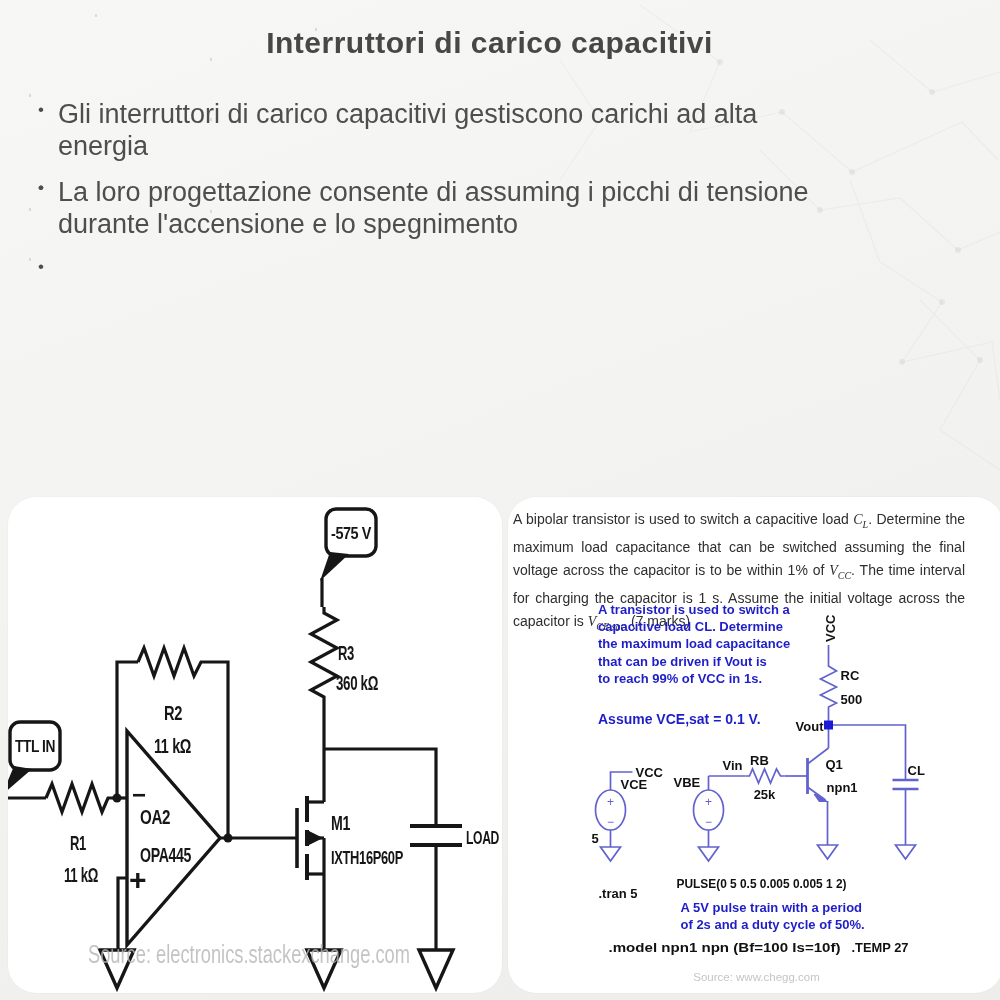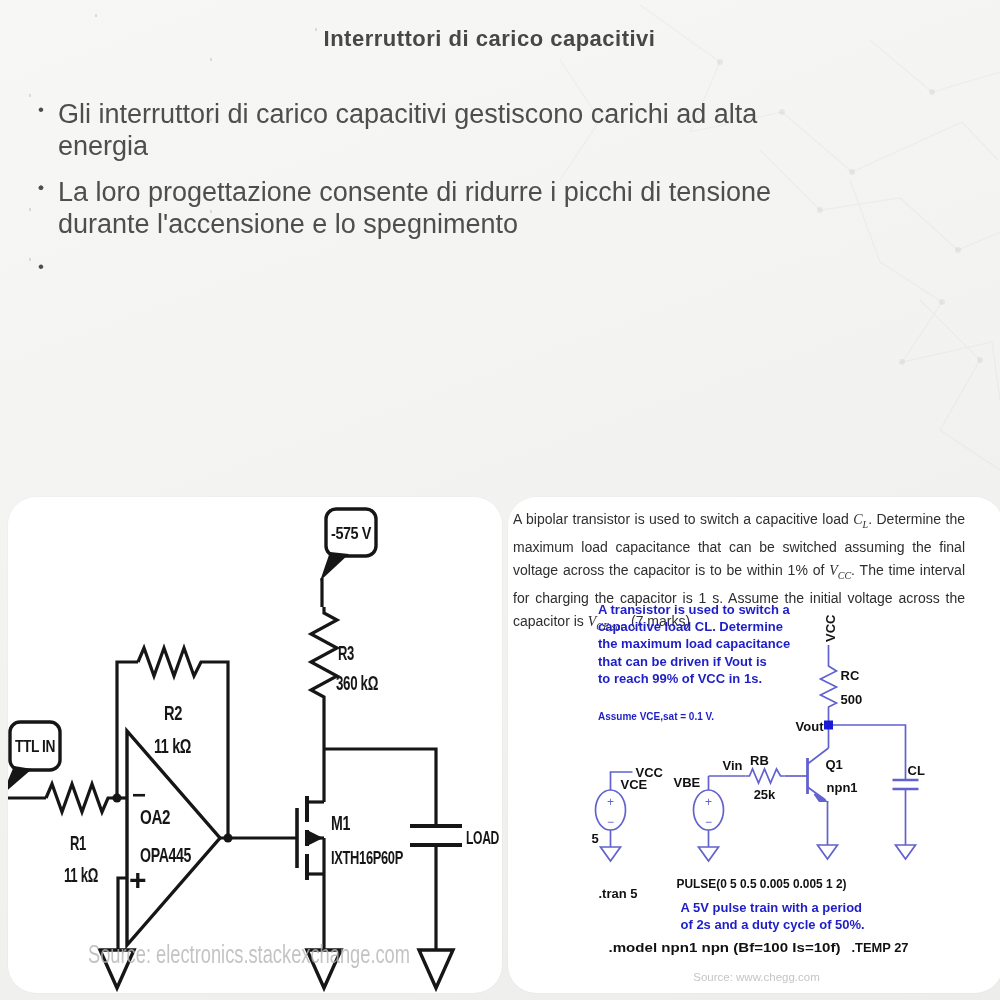"Interruttori di carico capacitivi" .title { font-size: 22px -> 30px }
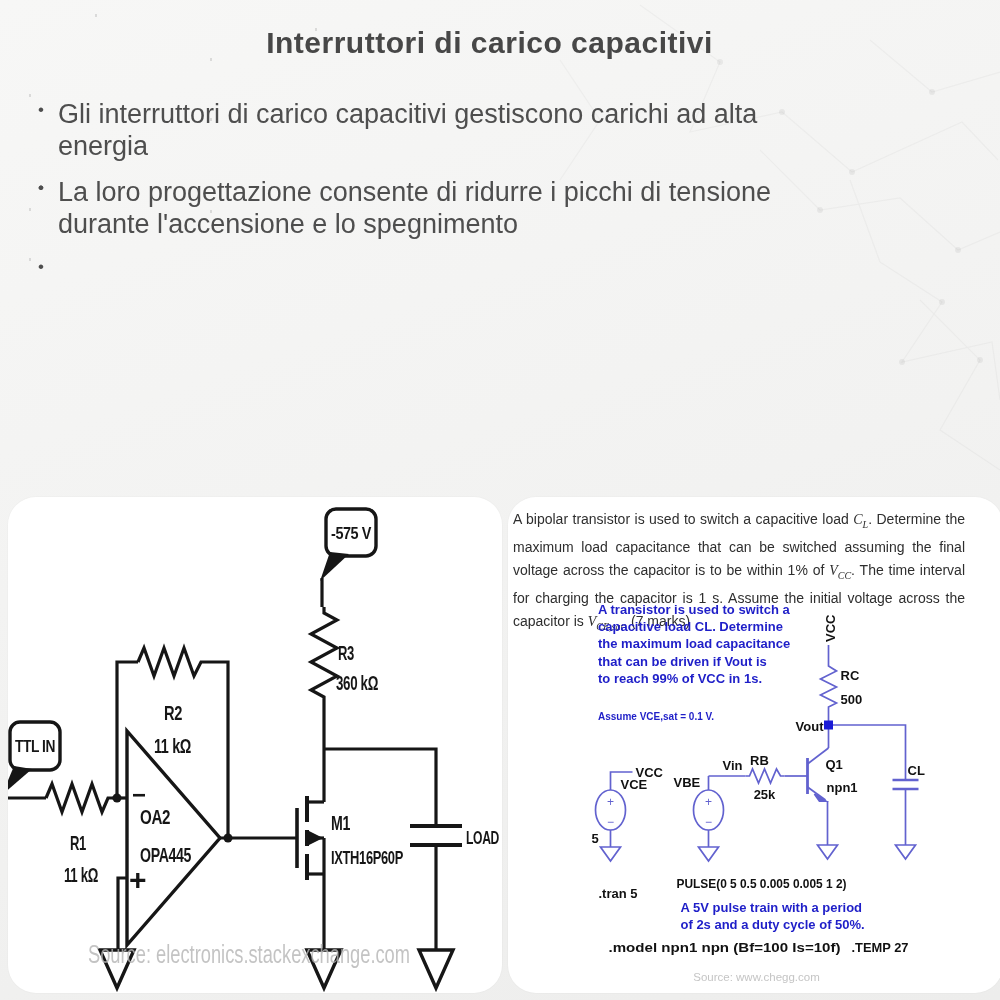"La loro progettazione consente di" span.btxt { text: ridurre -> assuming }
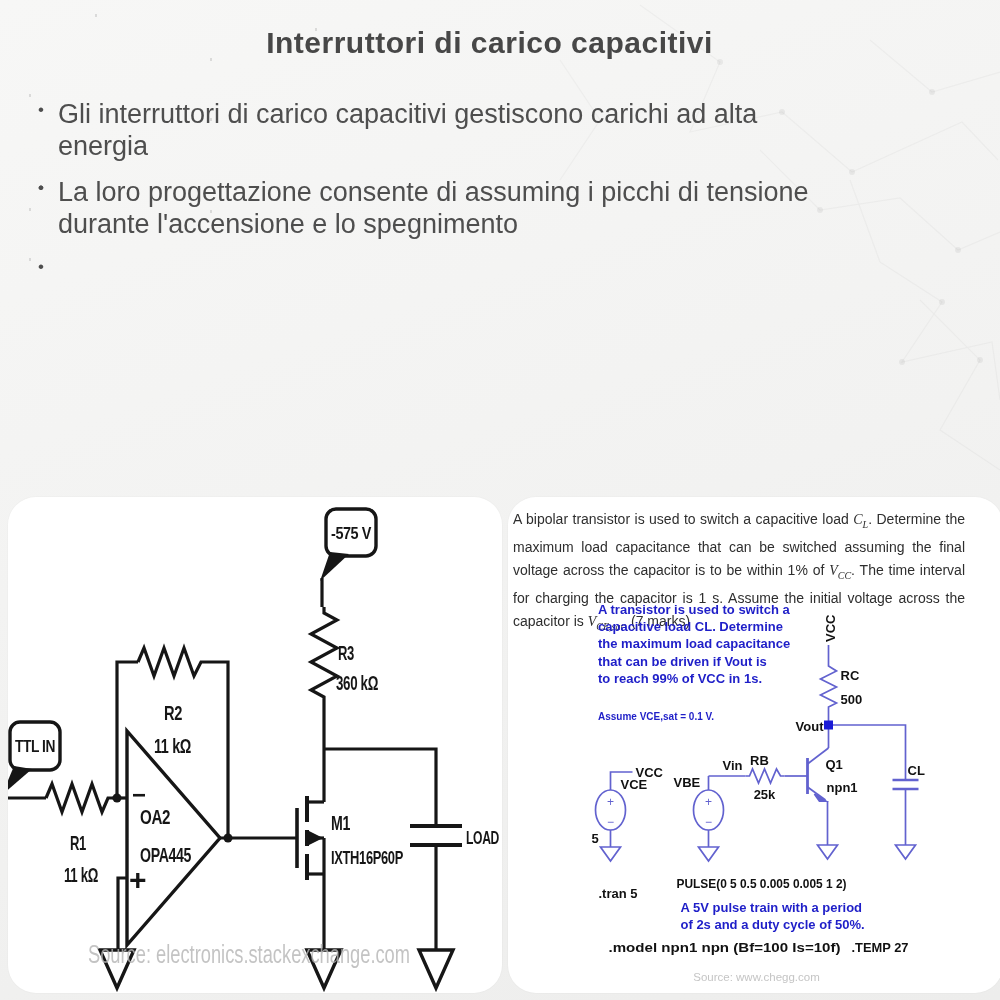"Assume VCE,sat = 0.1 V." .blueassume { font-size: 10px -> 14px }
